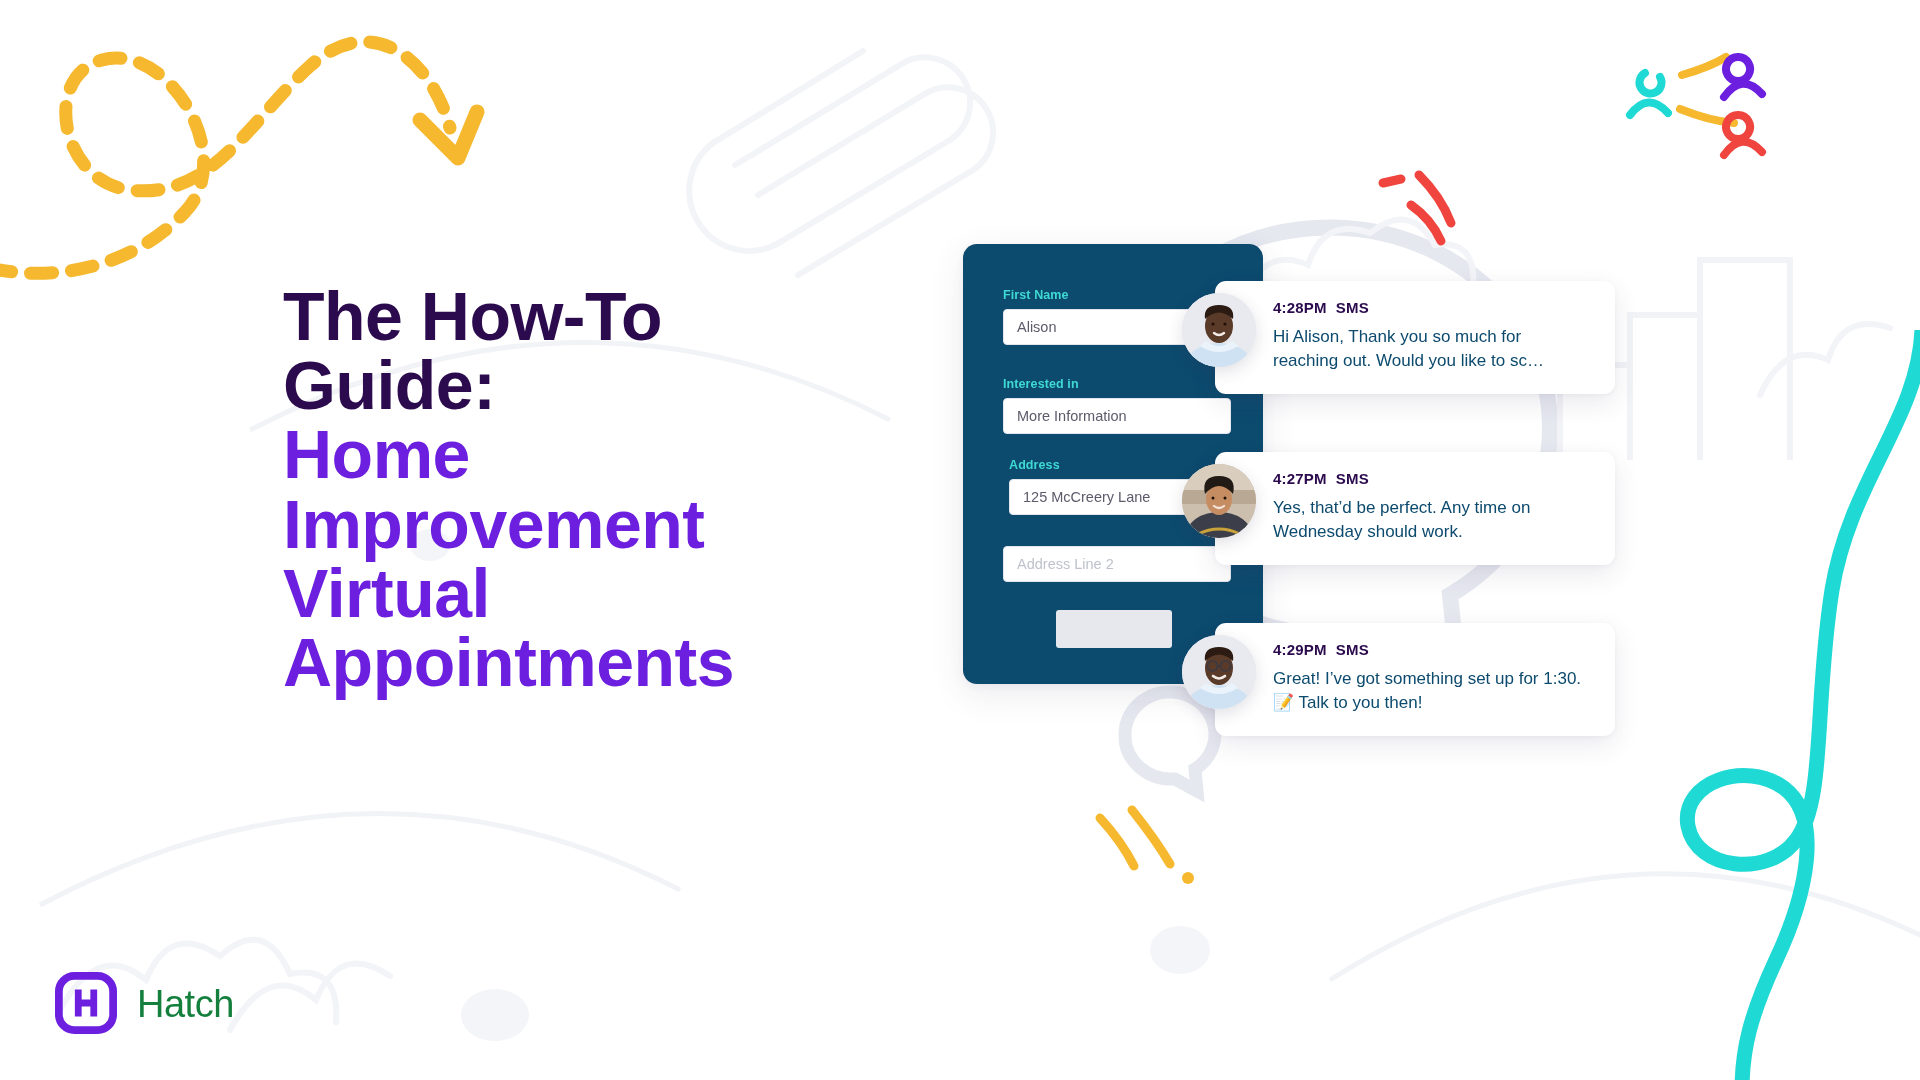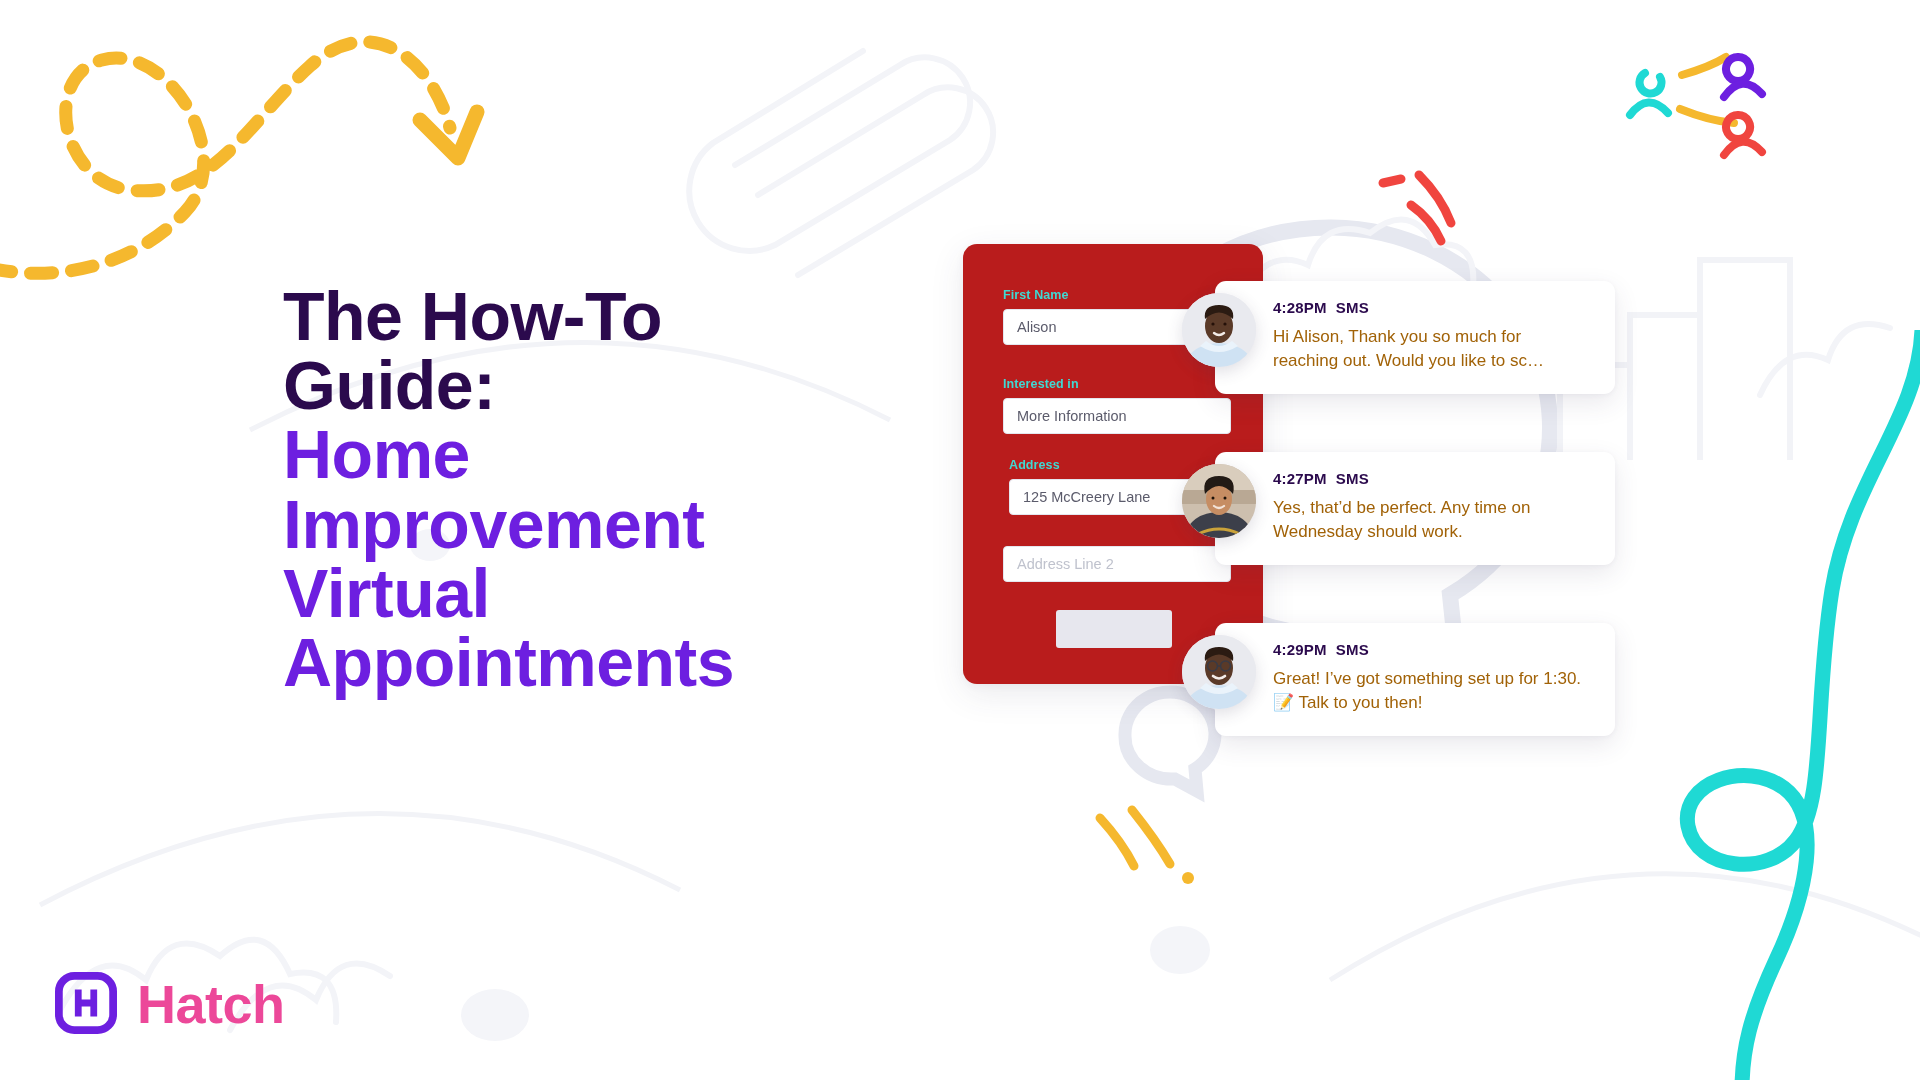"First Name" #form-card { background: #b91c1c -> #0c4a6e }
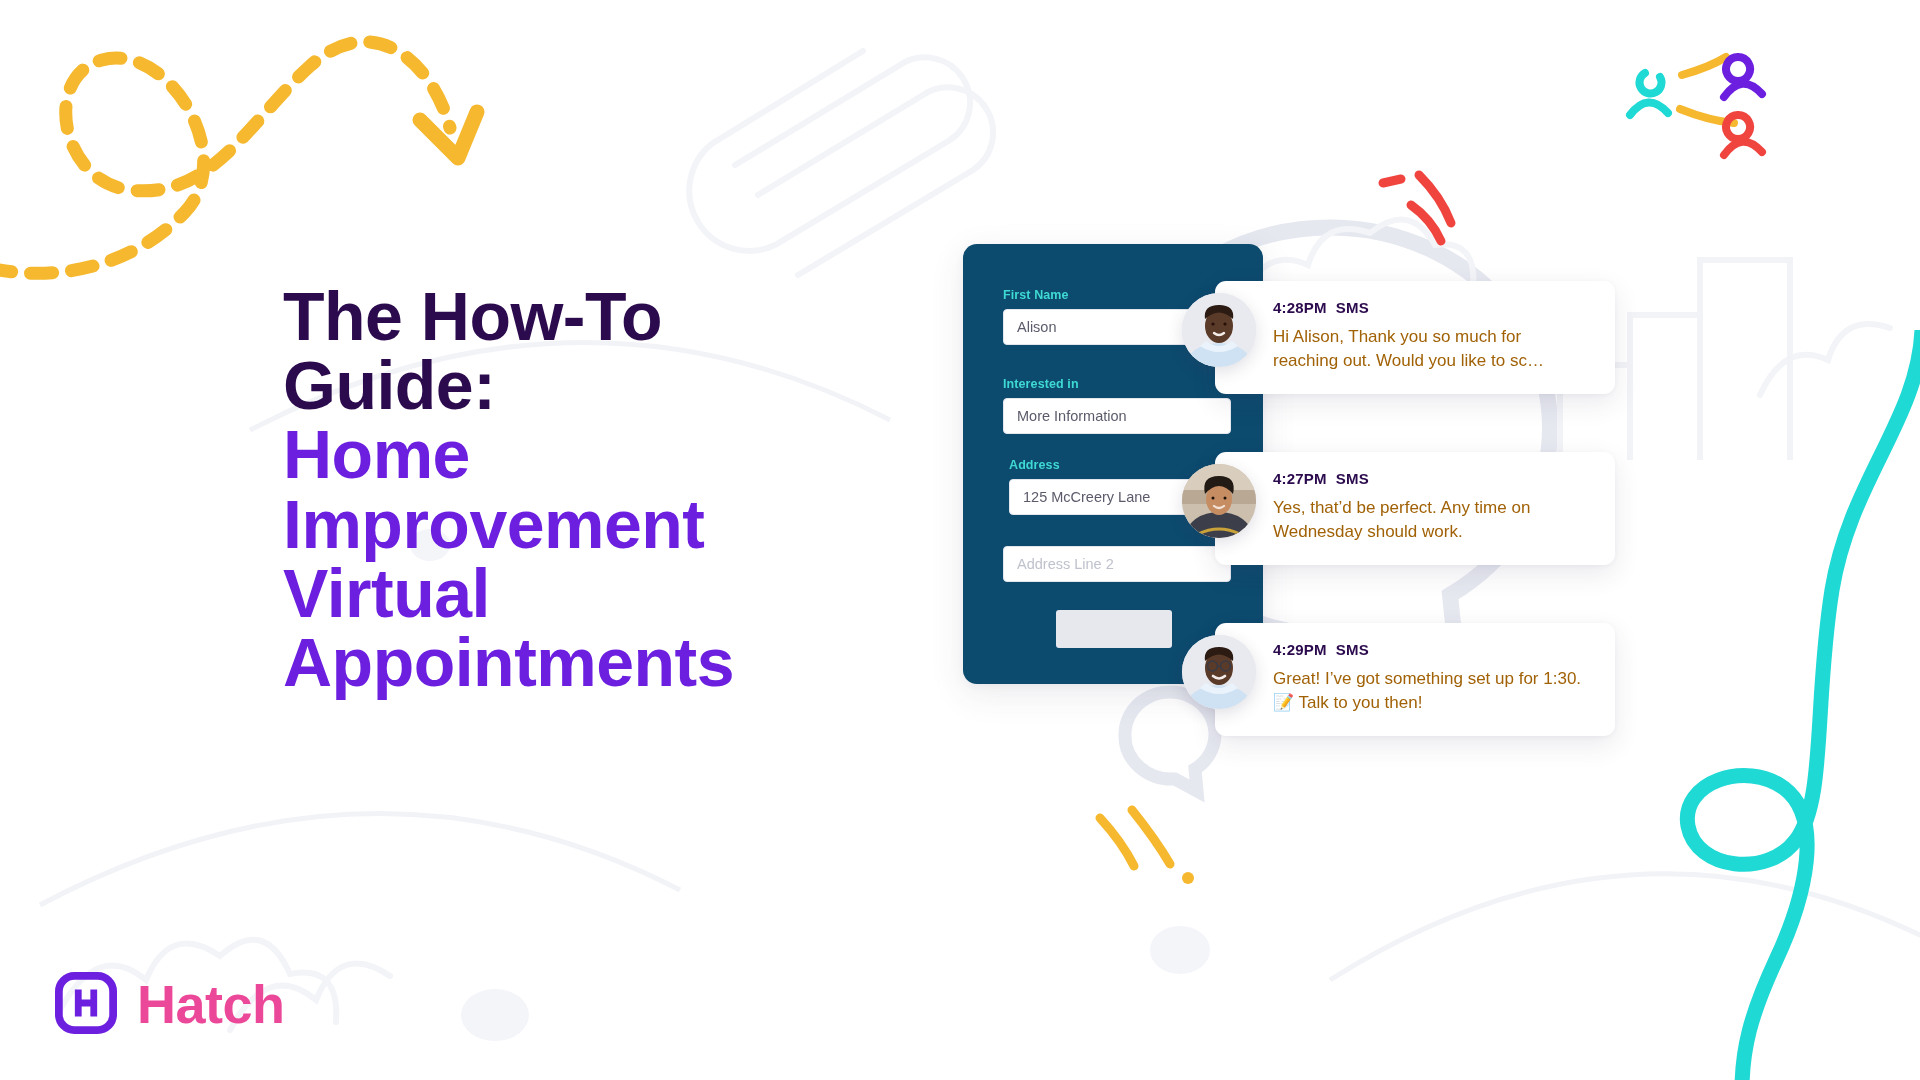"Hi Alison, Thank you so" .msg .body { color: #a16207 -> #0c4a6e }
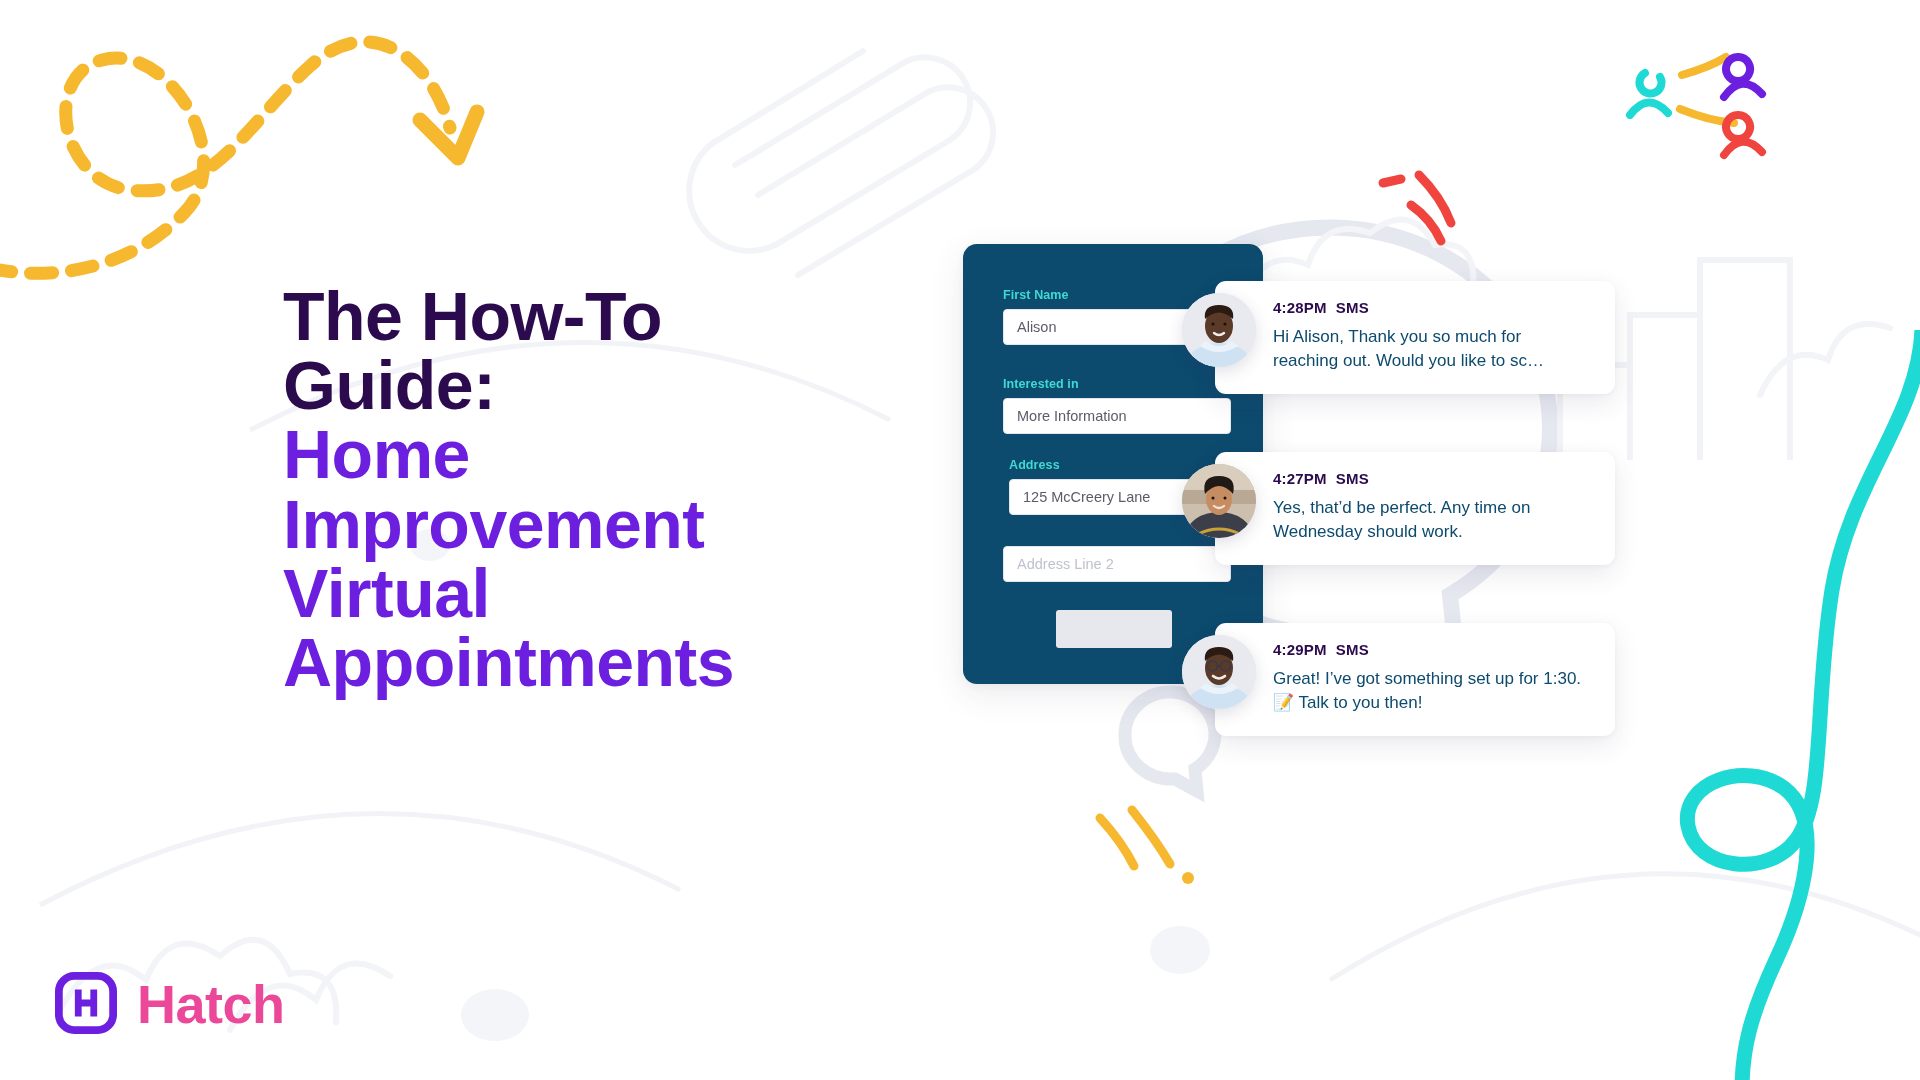"Hatch" #brand .wordmark { color: #ec4899 -> #15803d; font-size: 54px -> 38px; font-weight: 700 -> 400 }
